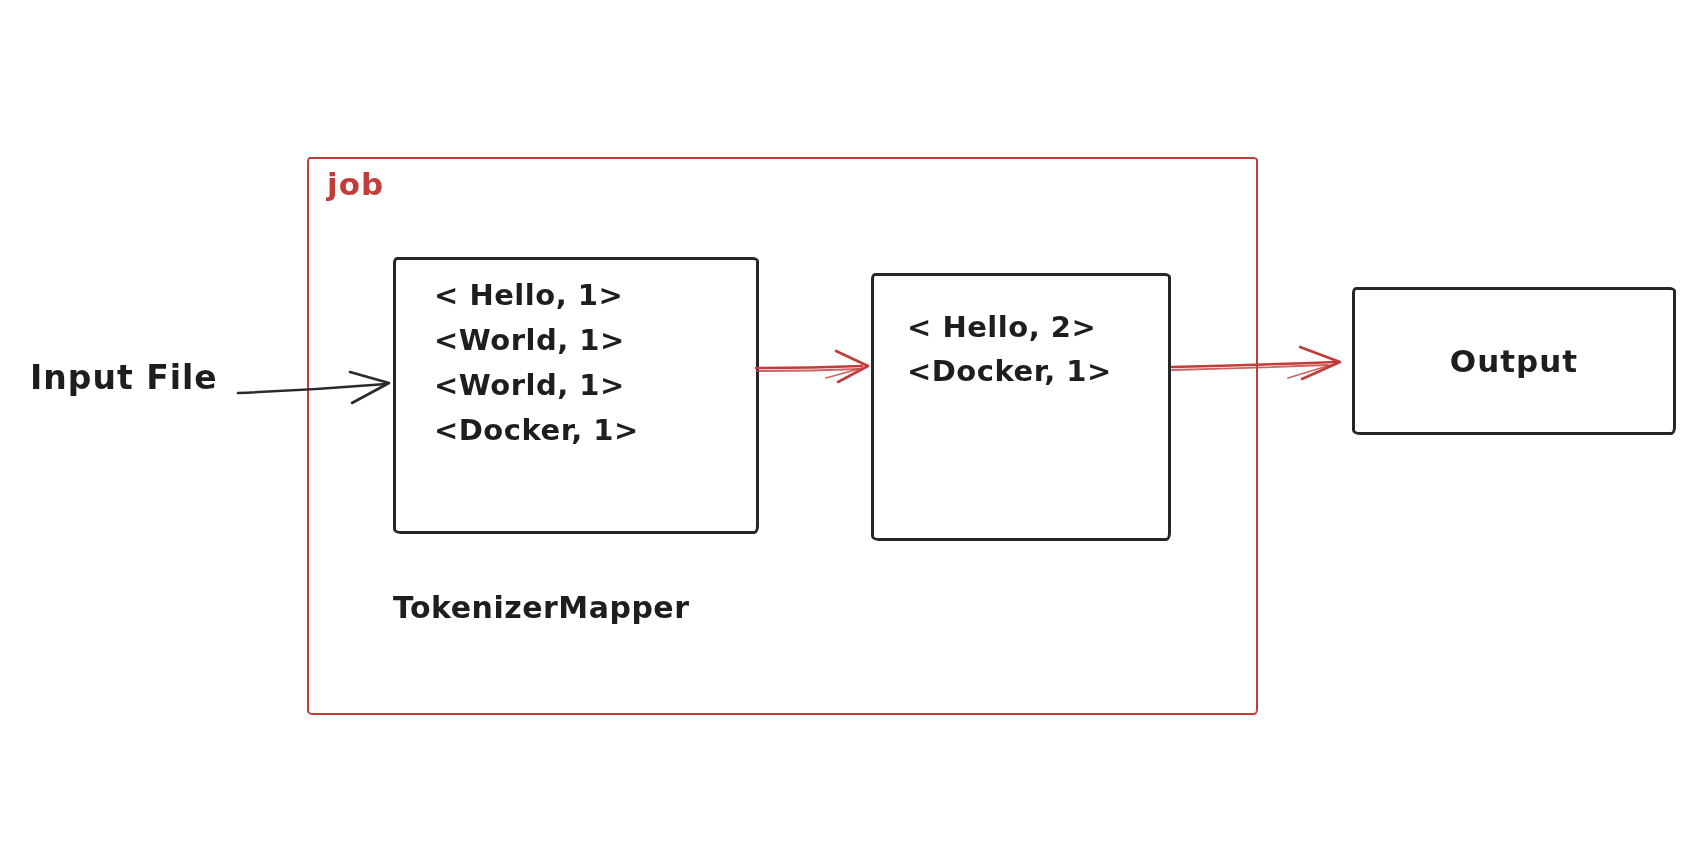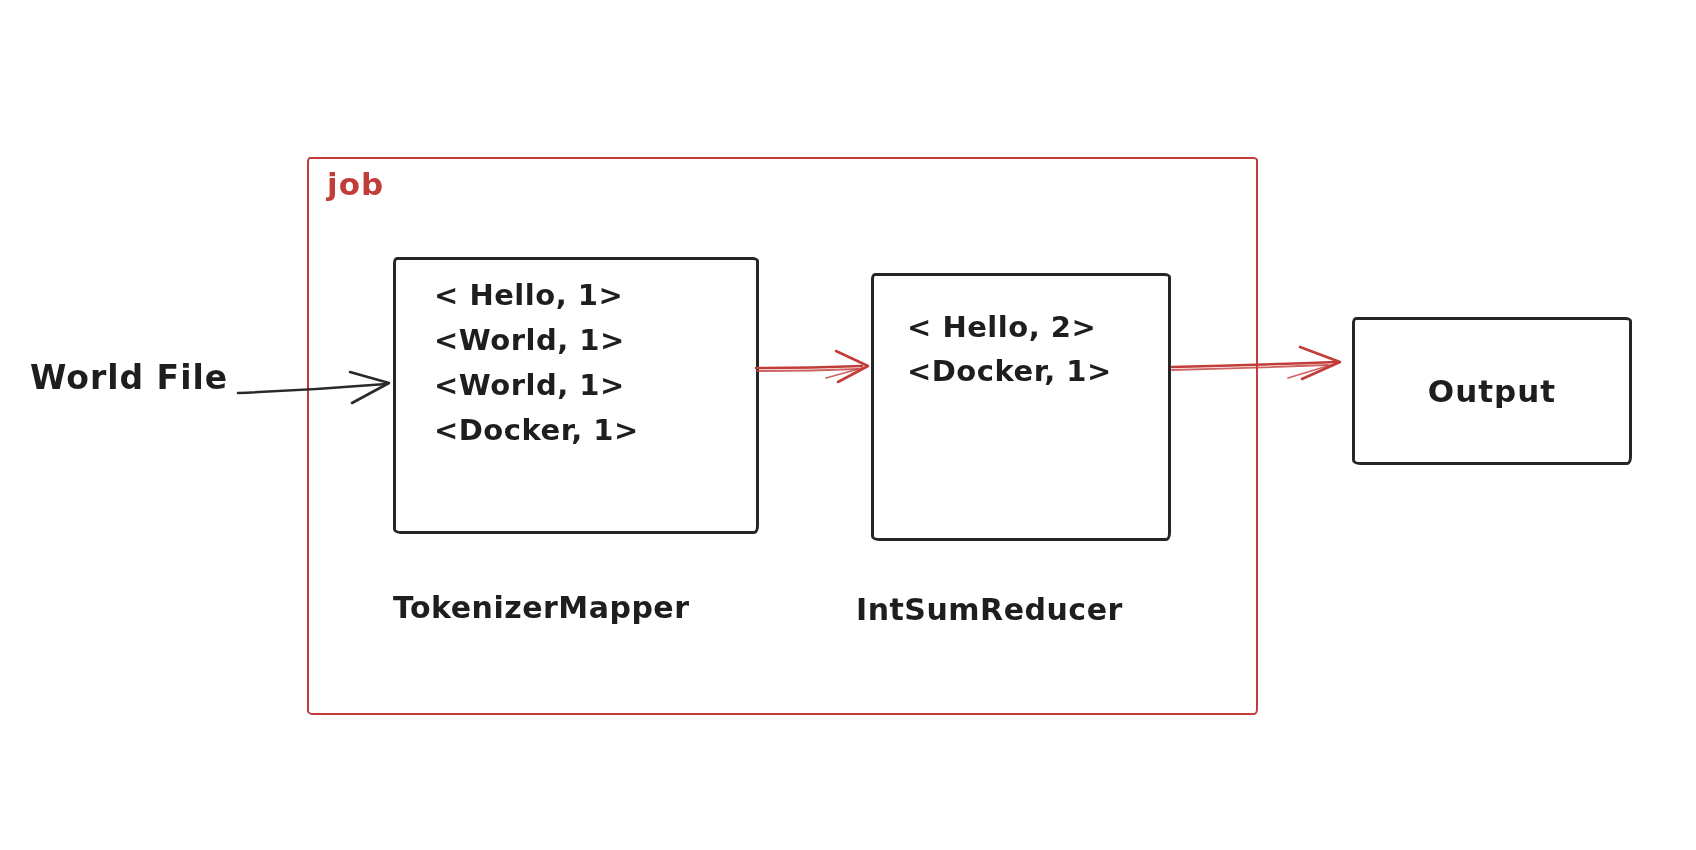"World File" div.abs { text: World -> Input }
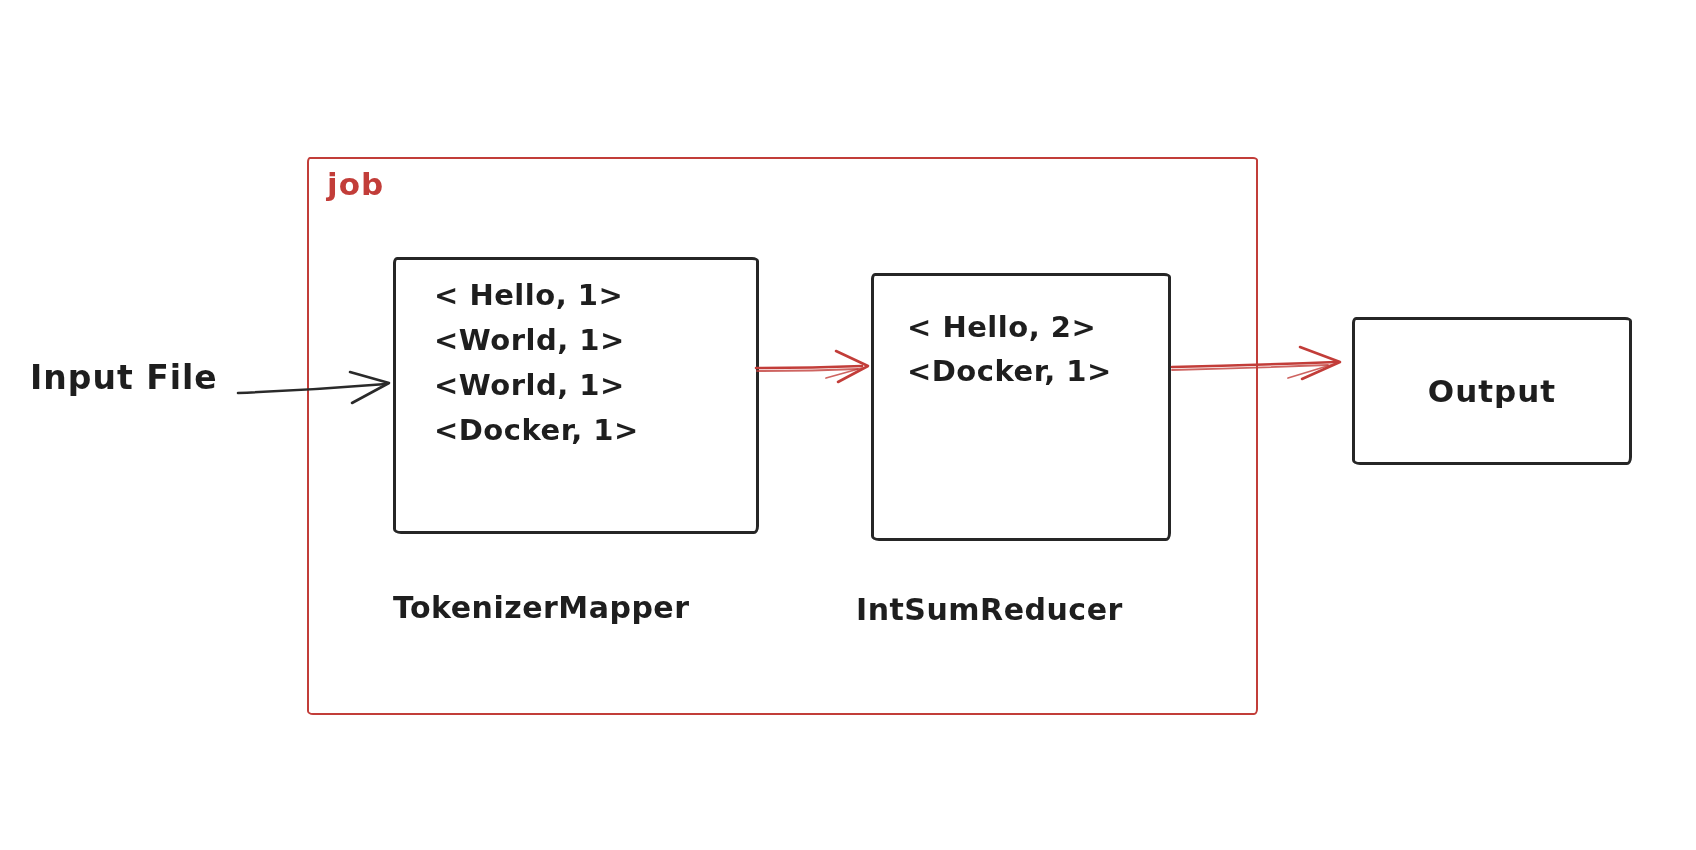"Output" .output-box { margin-top: 30px -> none; width: 280px -> 324px }
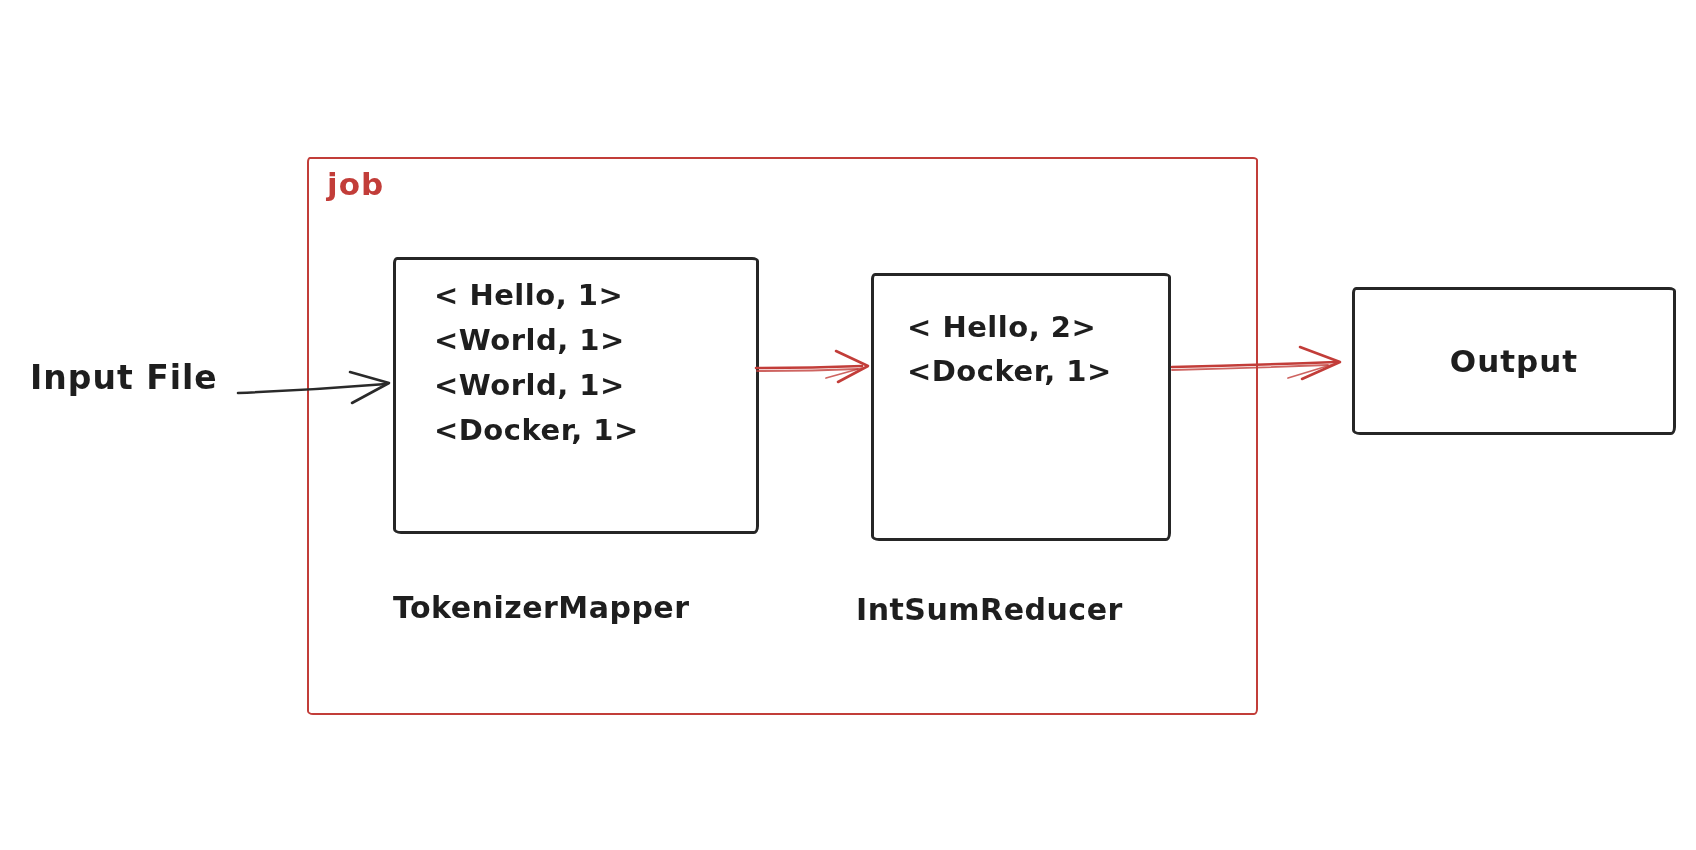"IntSumReducer" div.abs { html: <div>IntSumReducer</div> -> none }
